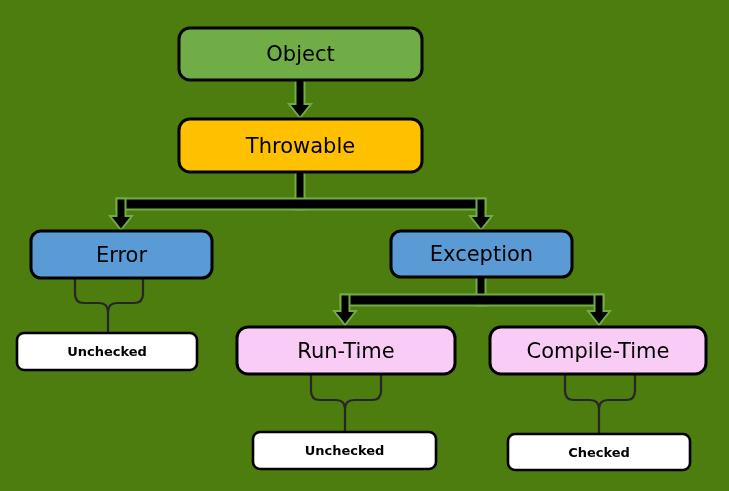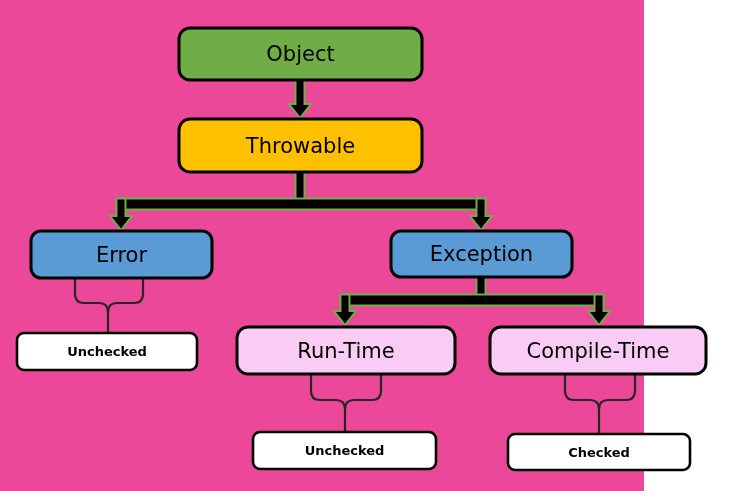"Object" #diagram-root { background: #ec4899 -> #4d7c0f; width: 644px -> 729px }
